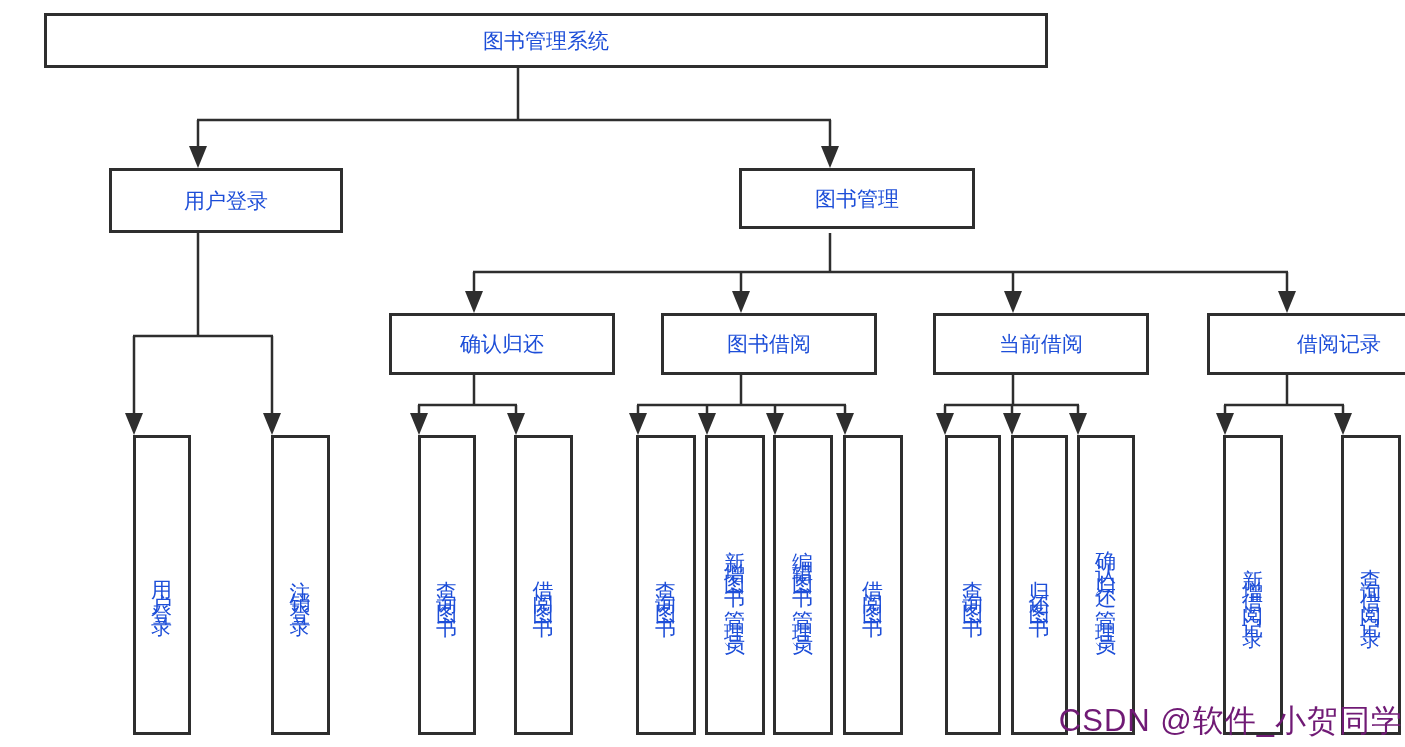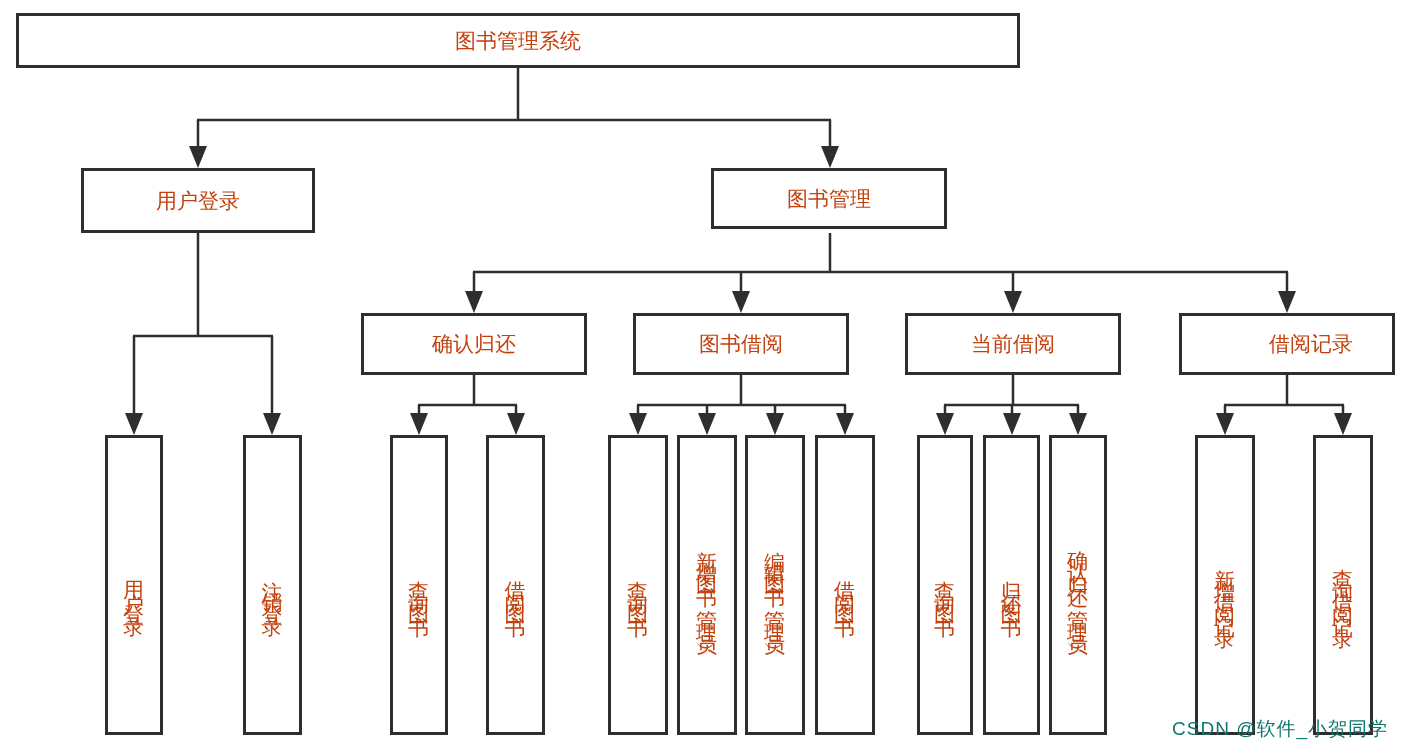"图书管理系统" .box { color: #c2410c -> #1d4ed8; margin-left: none -> 28px }
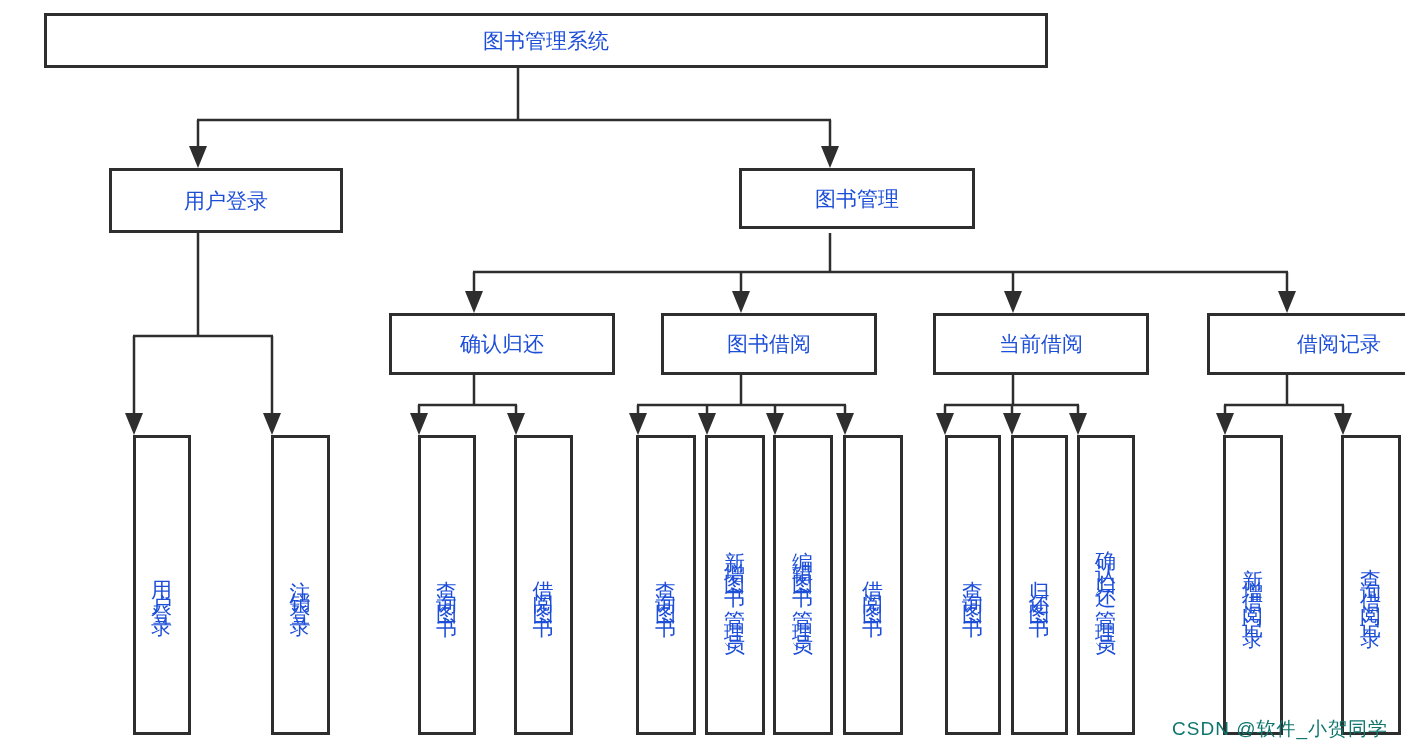"CSDN @软件_小贺同学" .watermark { color: #0f766e -> #701a75; font-size: 19px -> 31px; right: 17px -> 2px }
